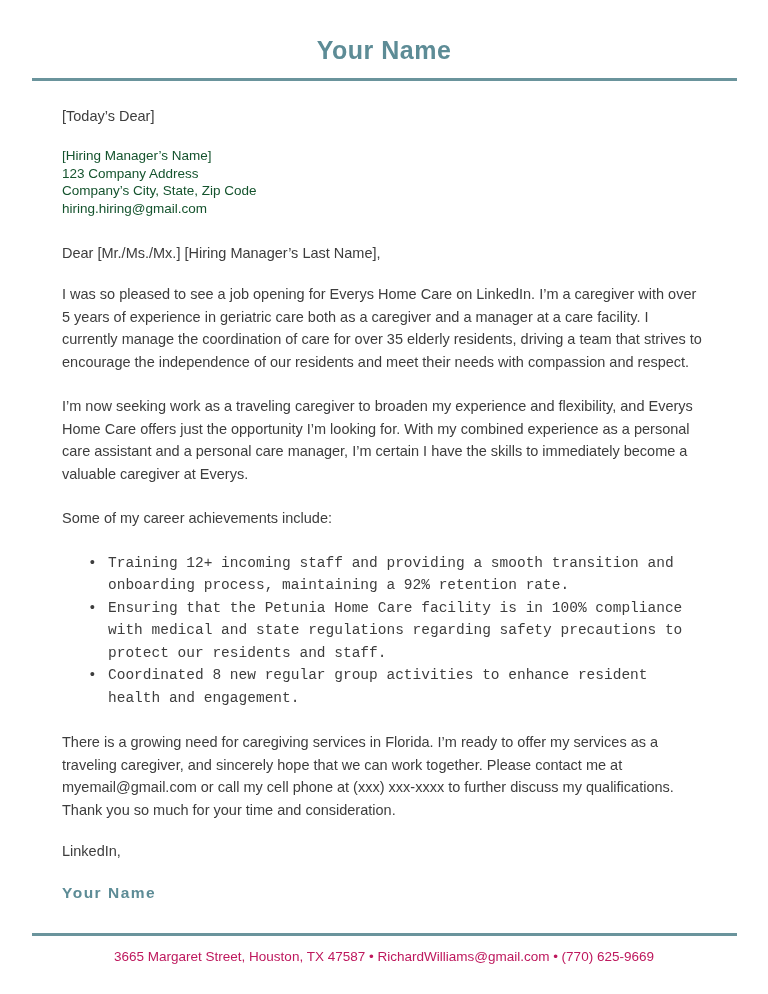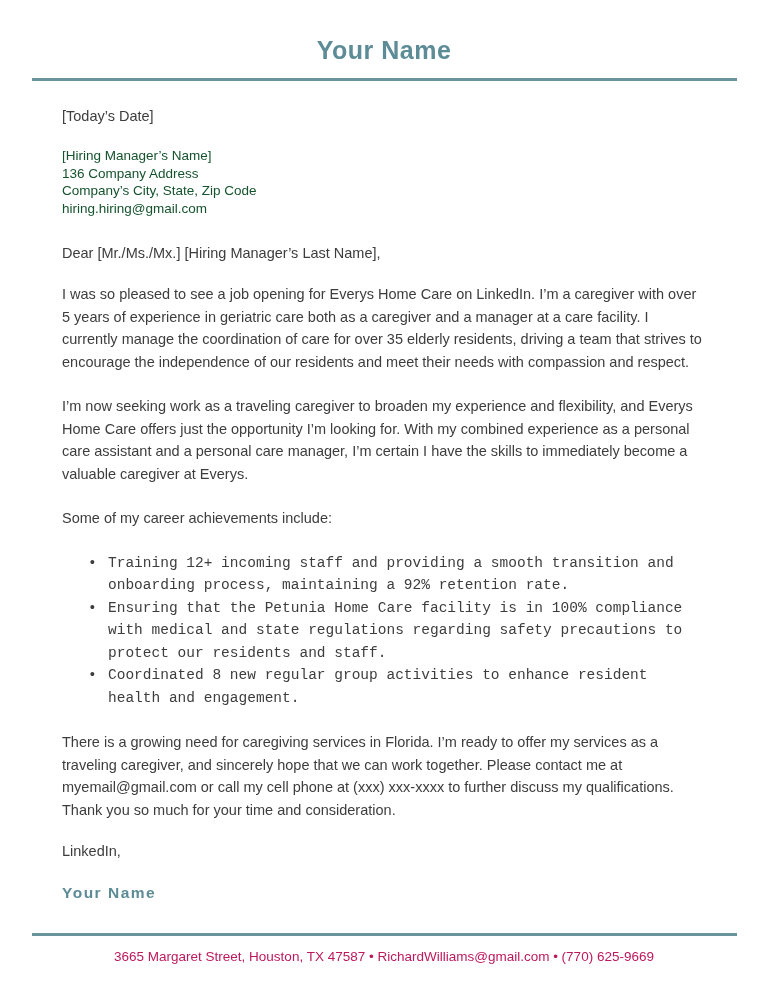"[Today’s Date]" p.date-line { text: Date -> Dear }
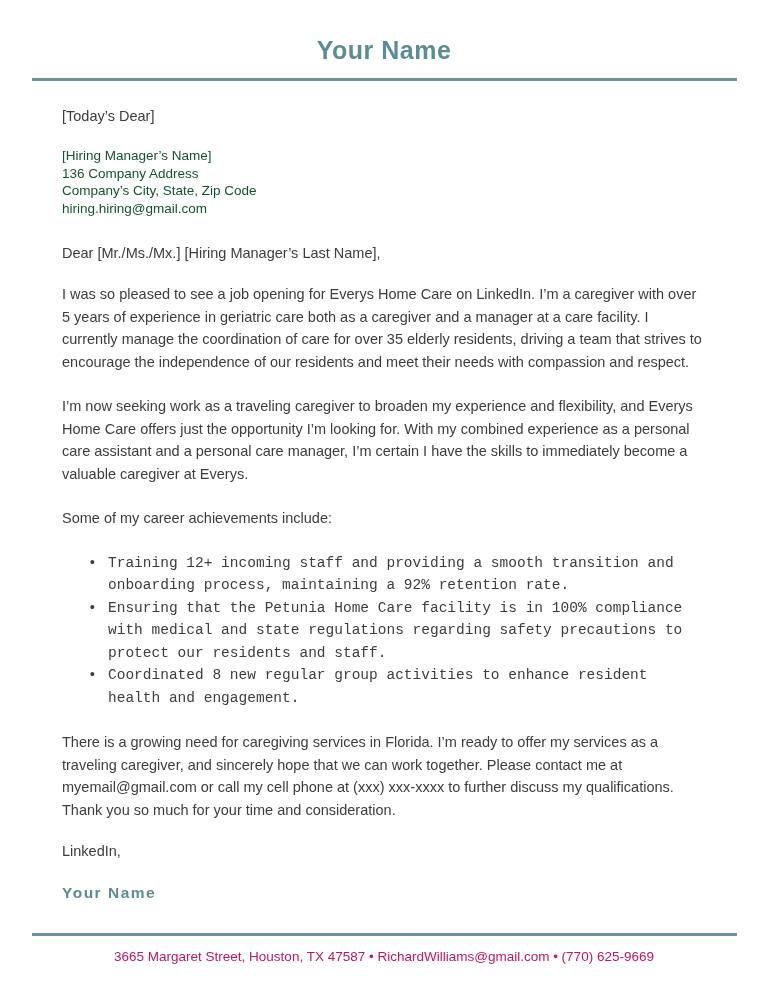"136 Company Address" p { text: 136 -> 123 }
